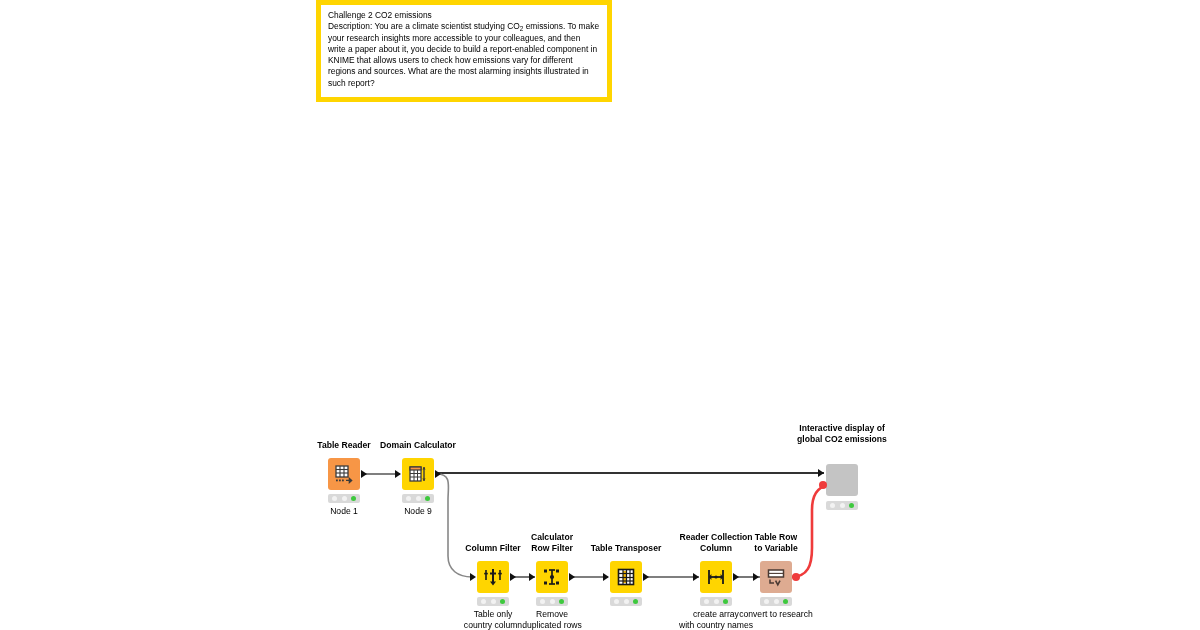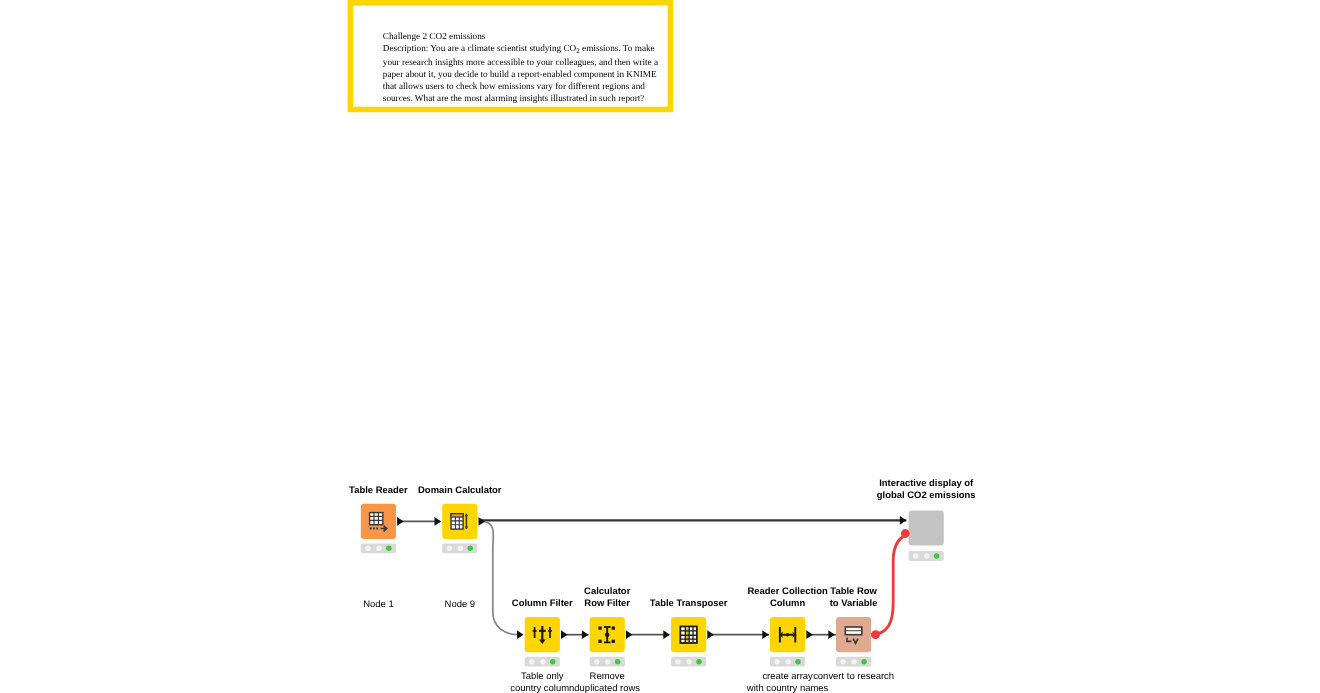"Challenge 2 CO2 emissions" .annotation-inner { font-family: Liberation Serif, serif -> Liberation Sans, sans-serif; margin-left: 20px -> none; padding: 22px 7px 4px 7px -> 5px 7px 4px 7px }
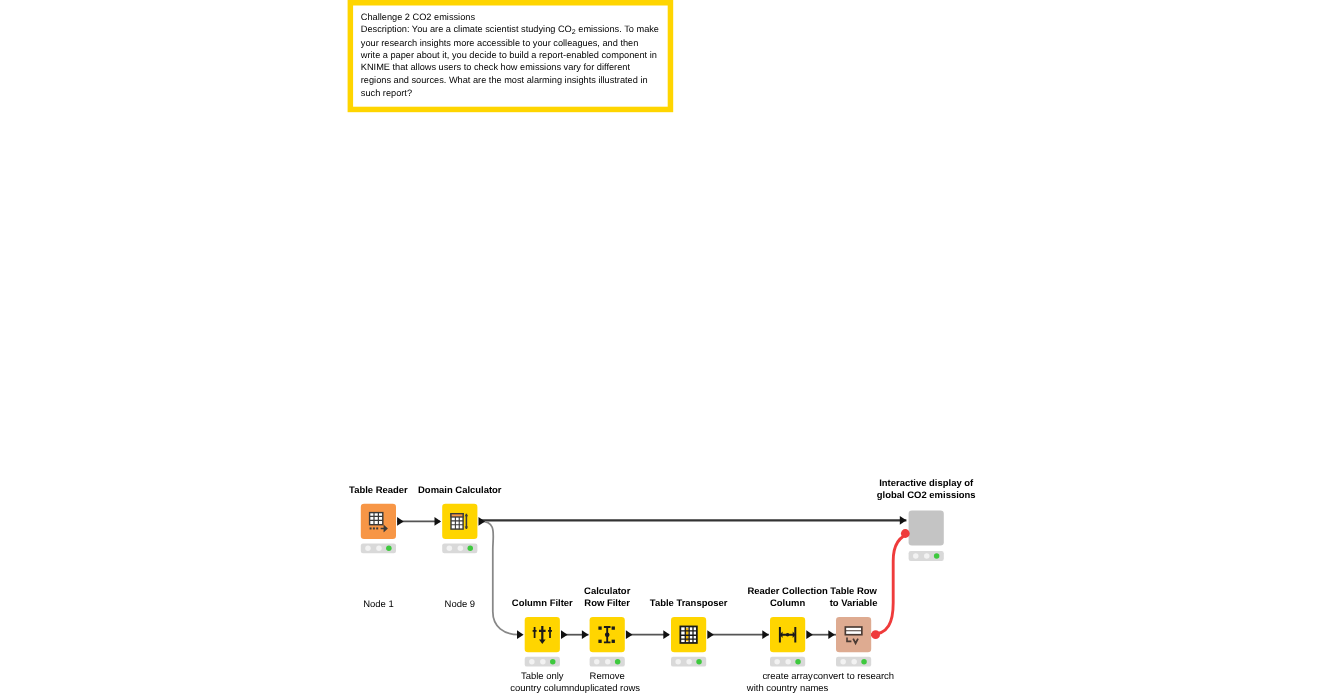"Interactive display of" div.node-title { bottom: 25px -> 36px }
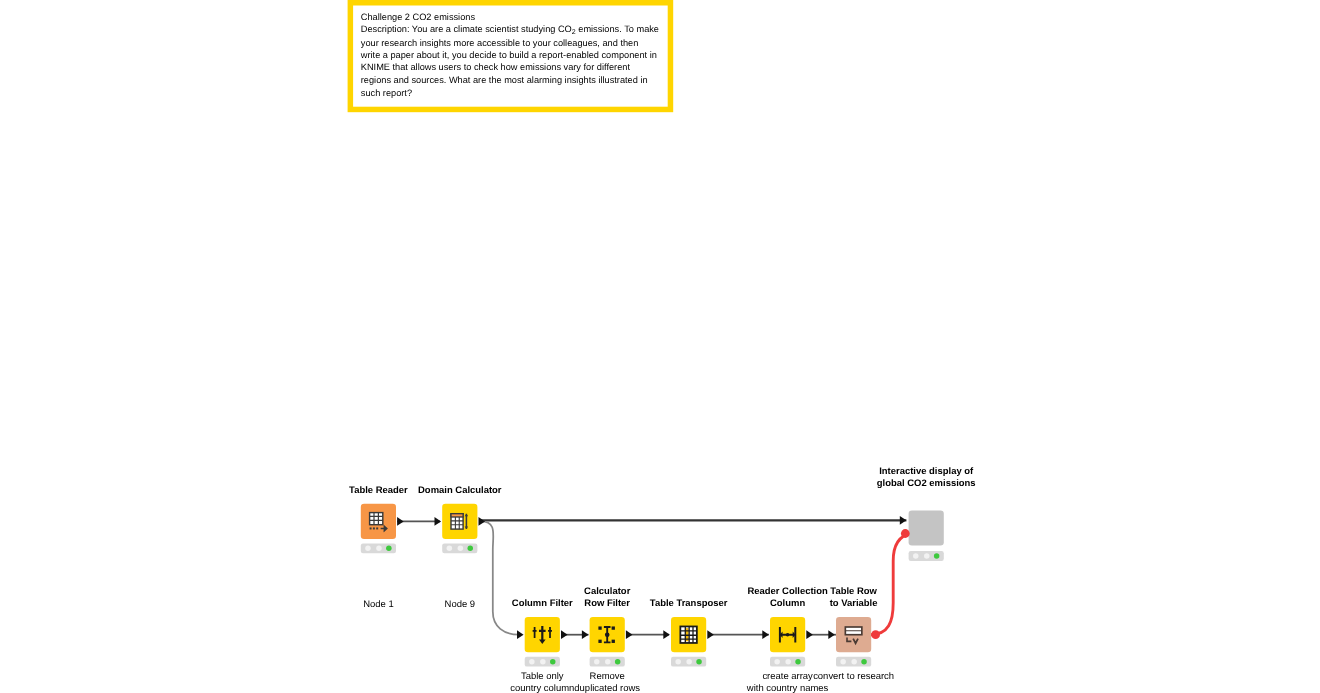"Node 1" .node-name { margin-top: 38px -> none }
